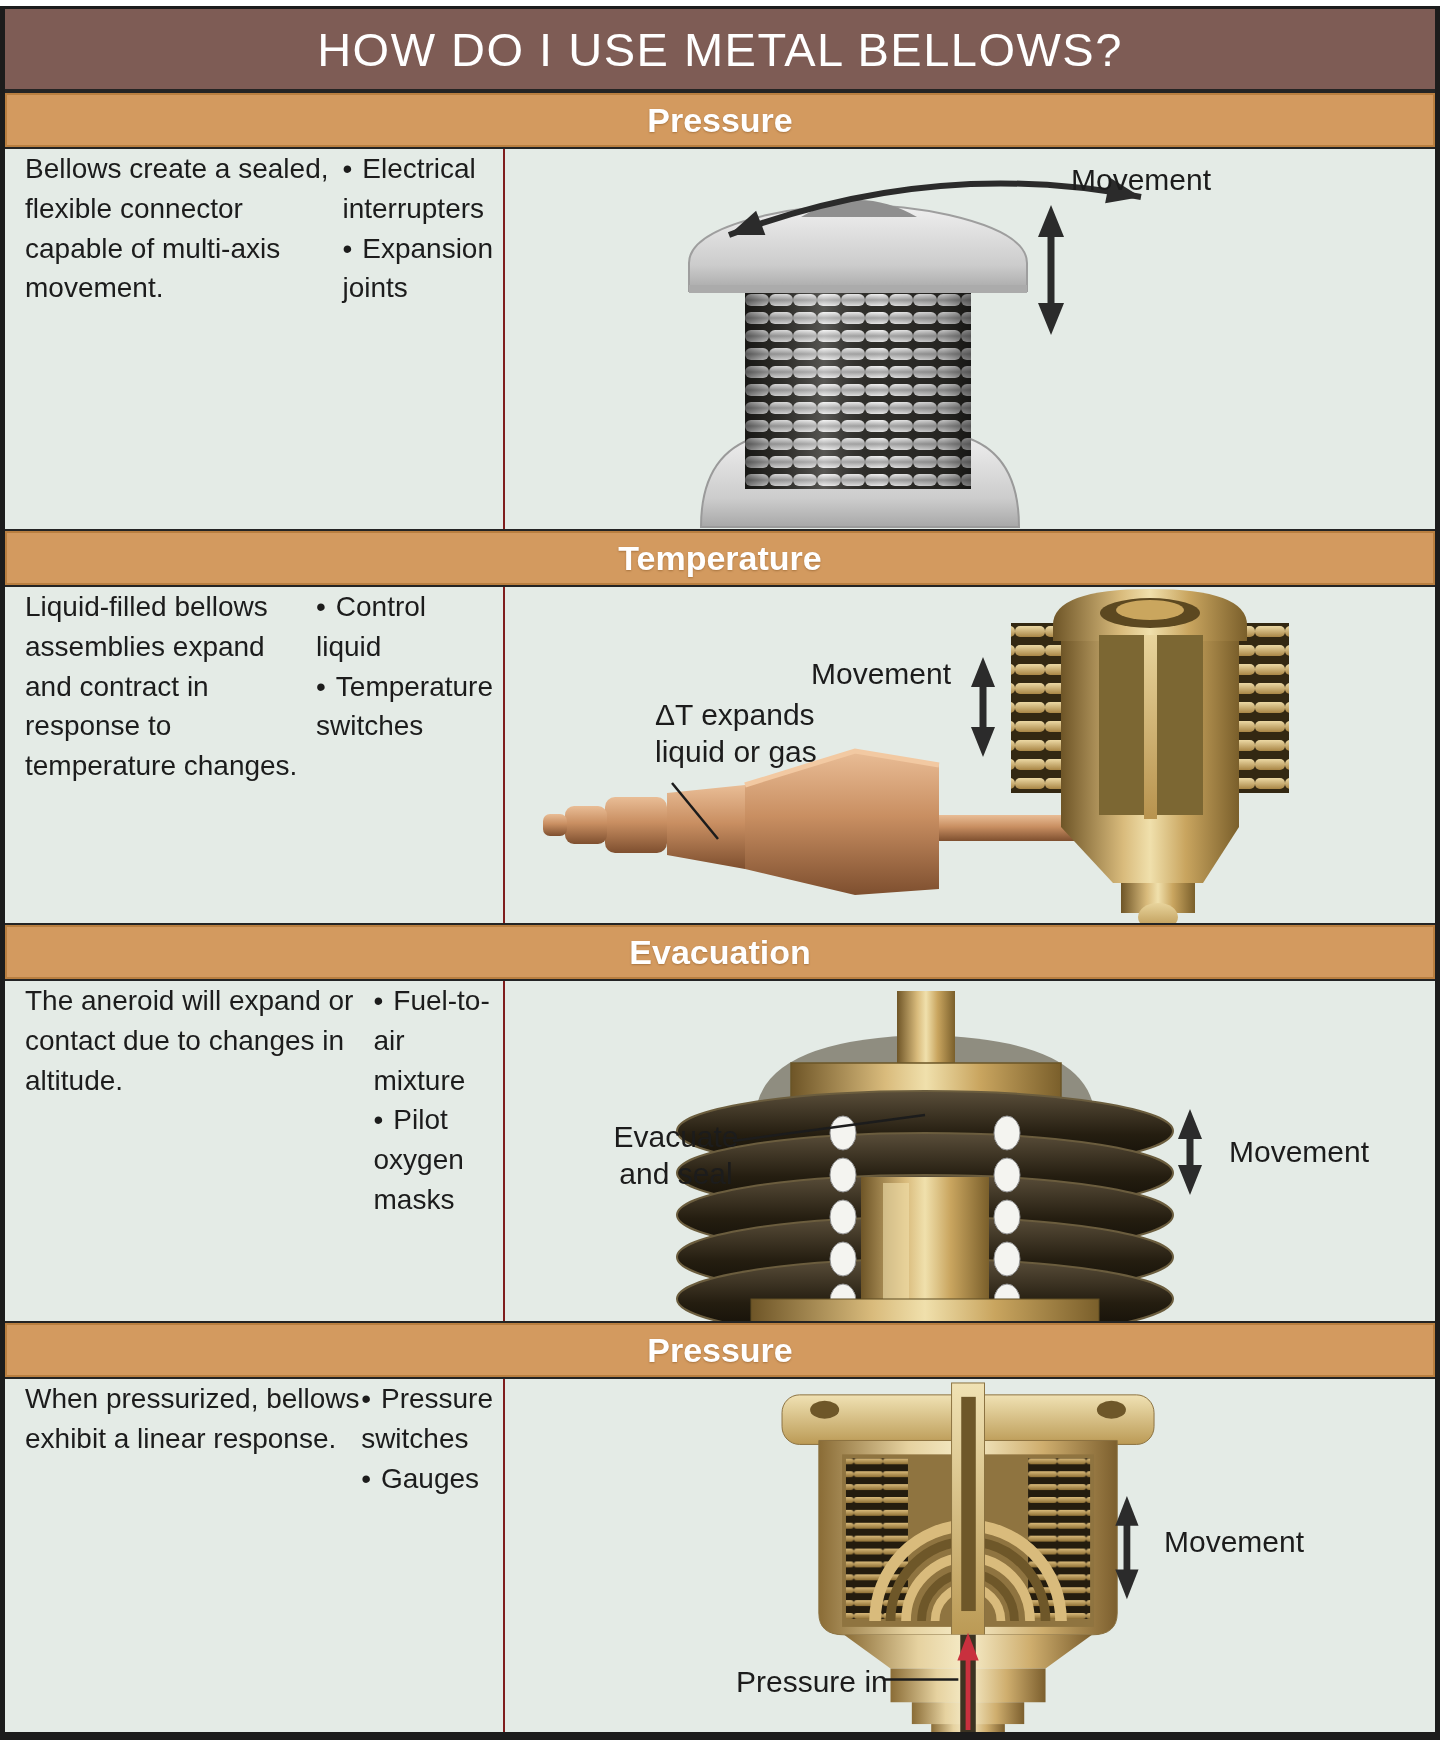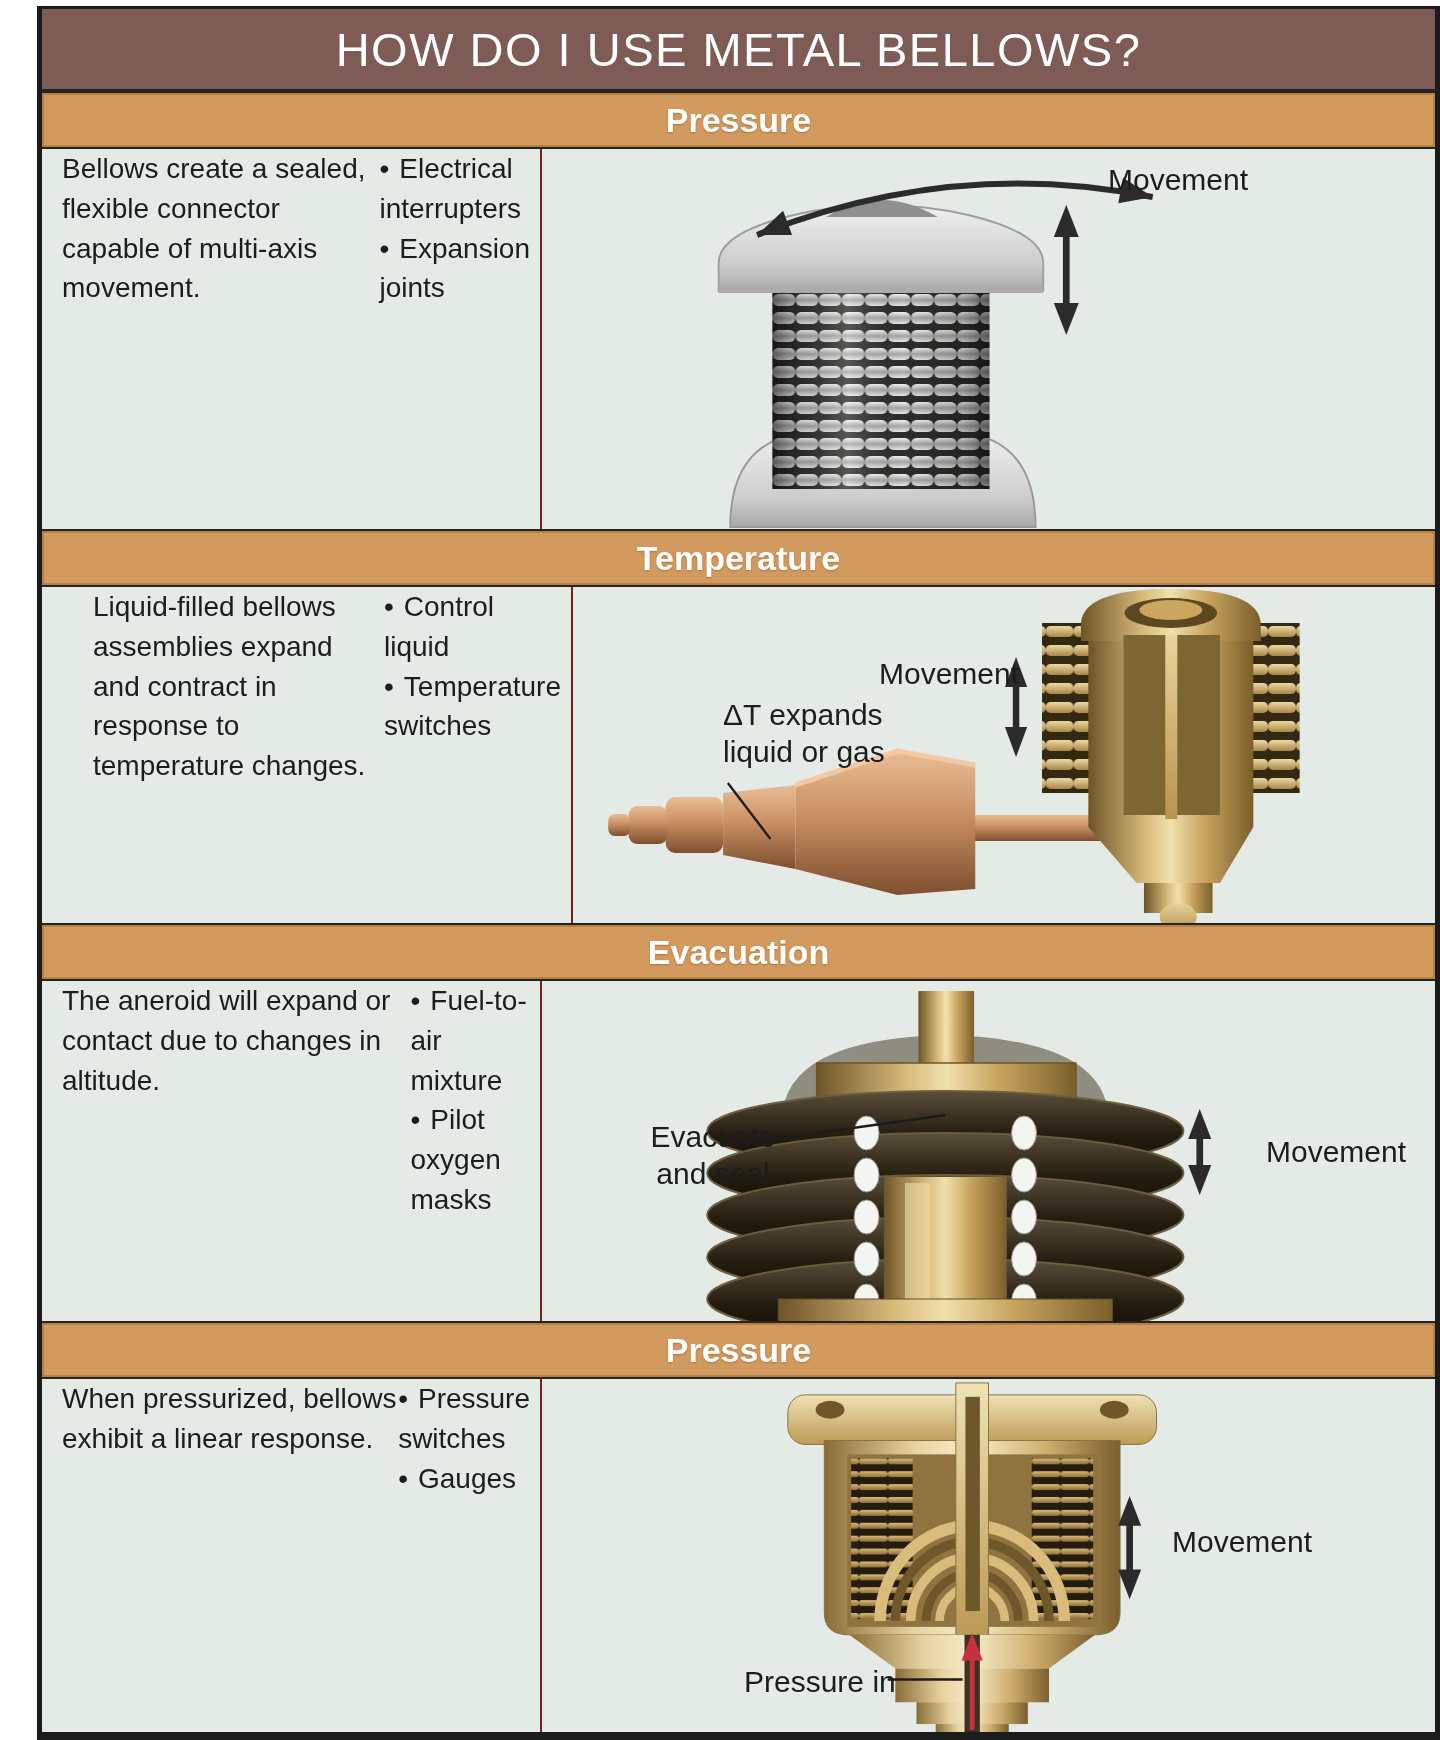"HOW DO I USE METAL" .frame { margin-left: 37px -> none }
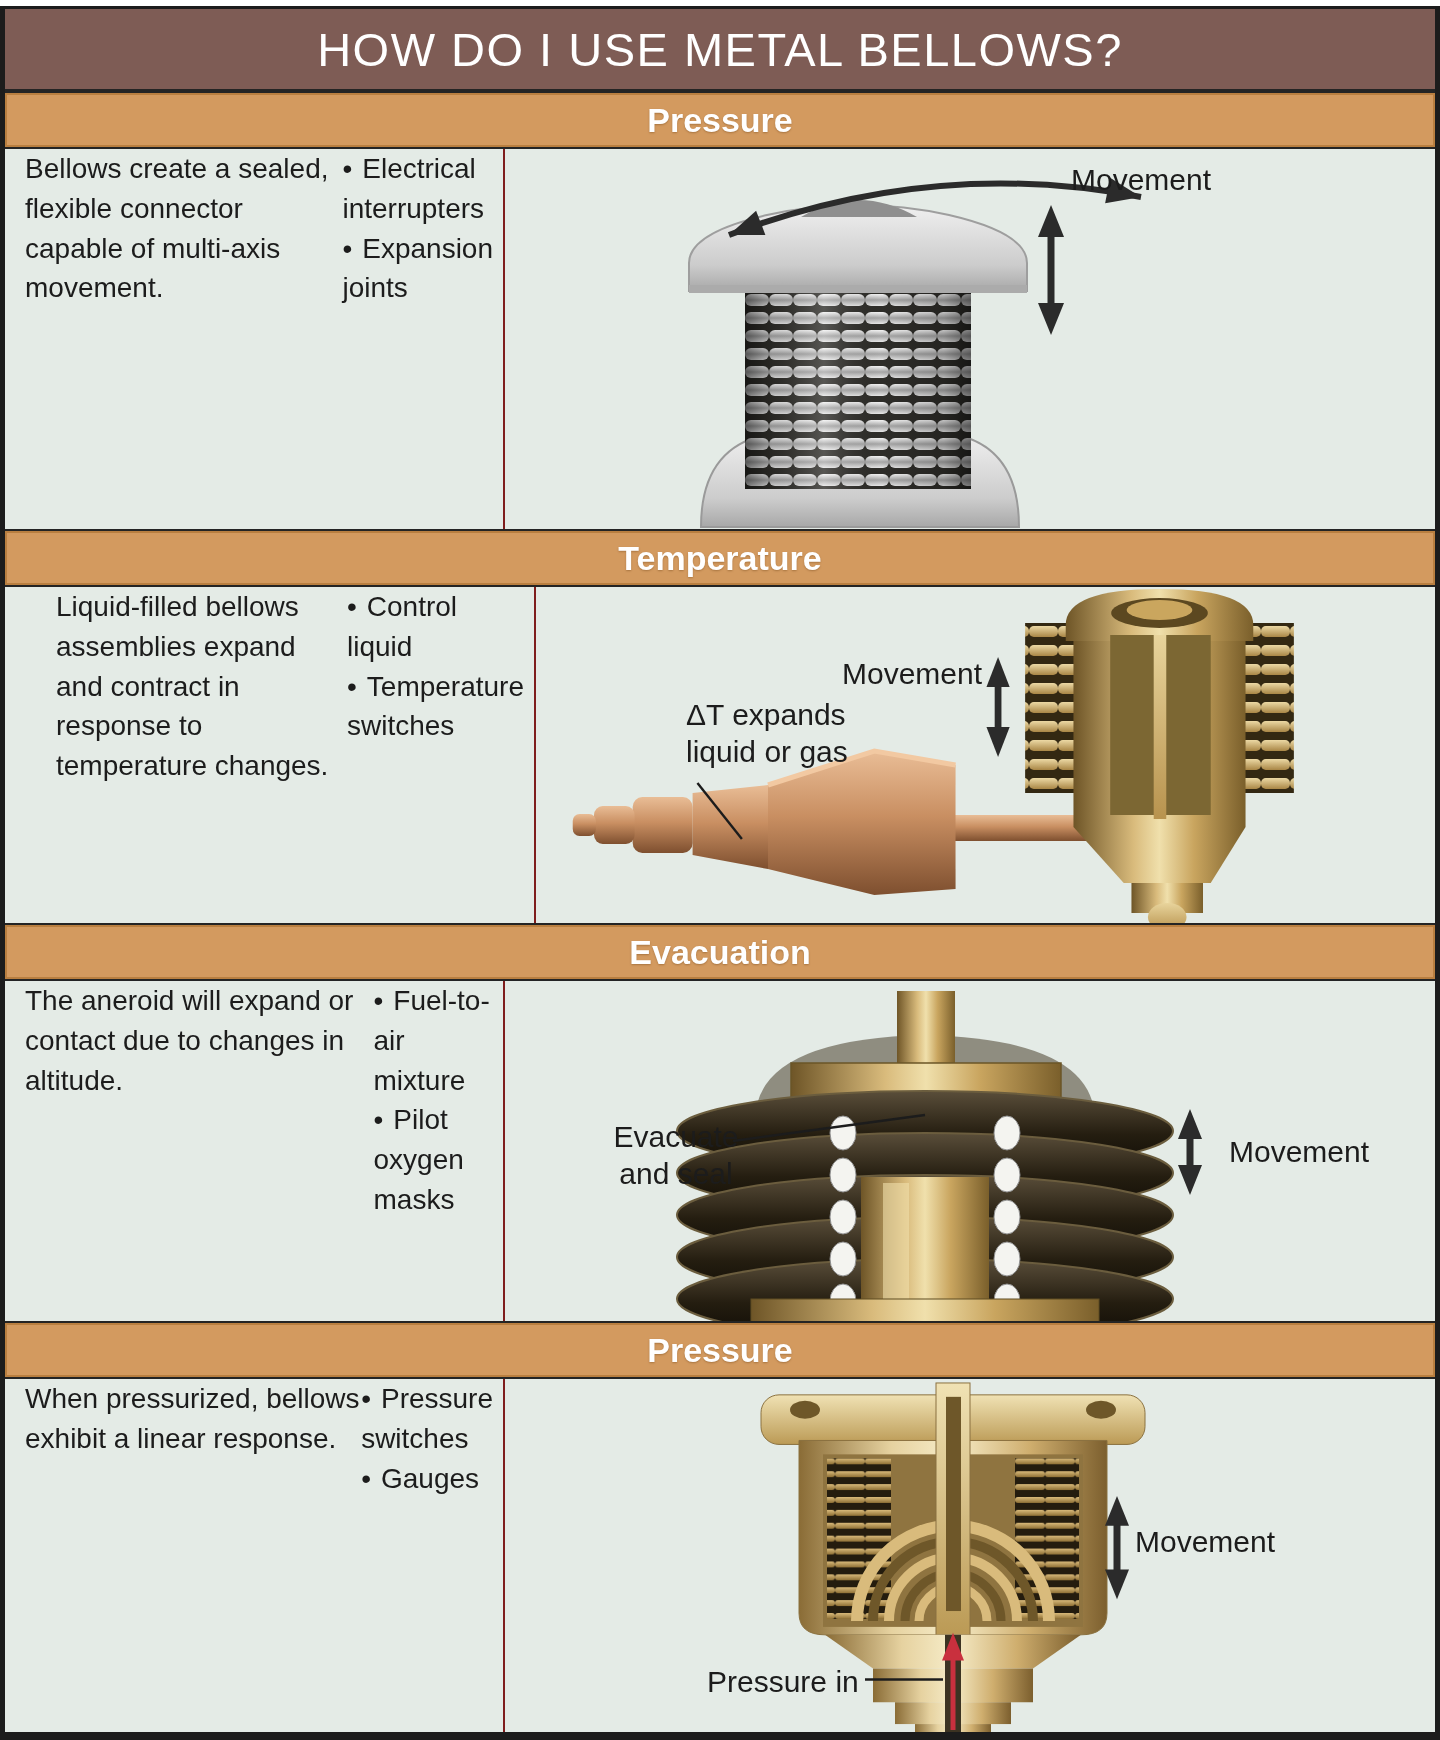"Liquid-filled bellows assemblies expand" .row-temp { padding-left: 31px -> none }
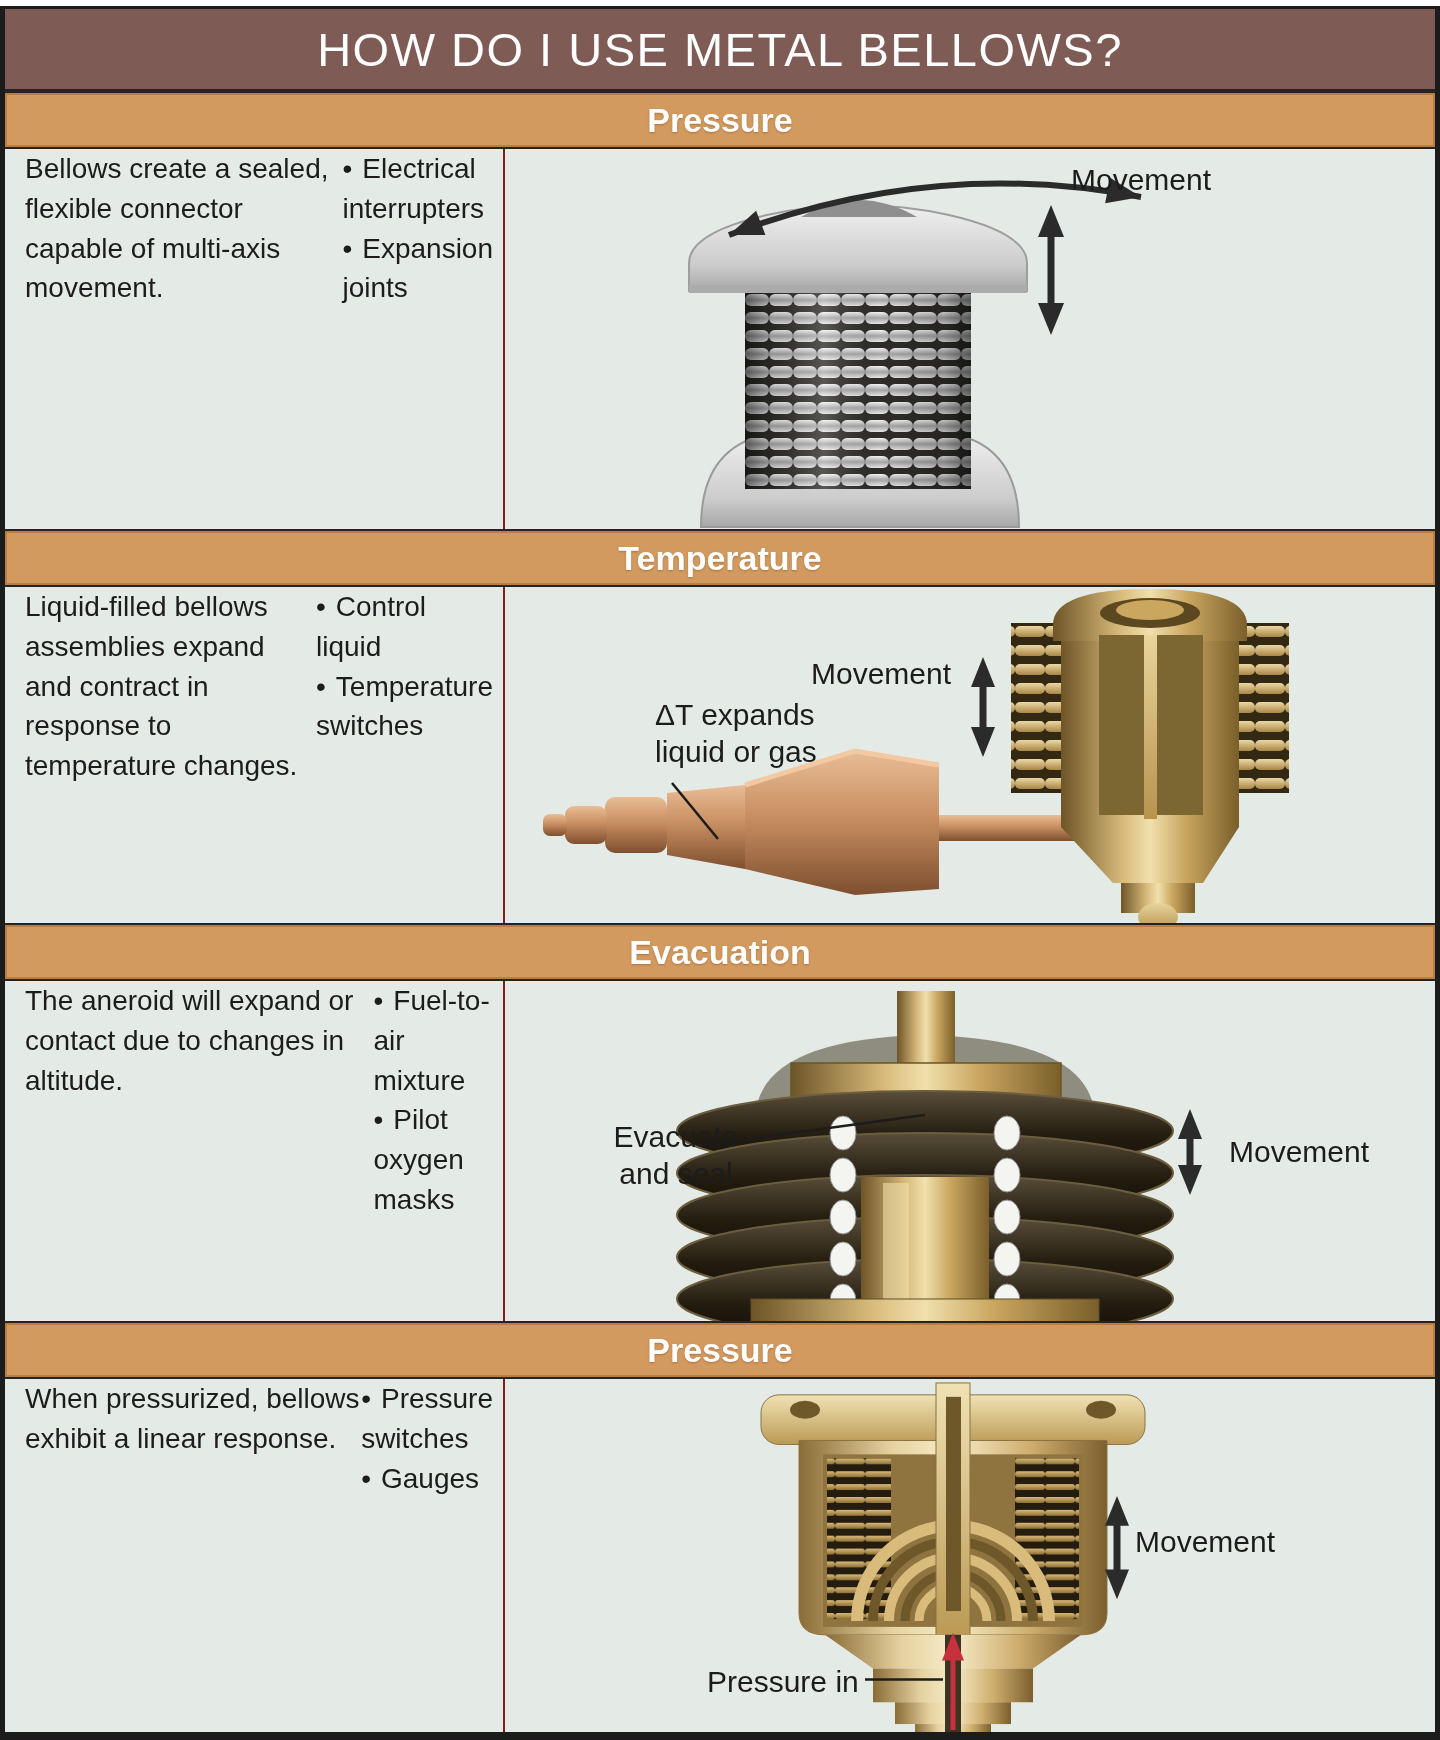"When pressurized, bellows exhibit a" .row-pressure { gap: none -> 29px }
